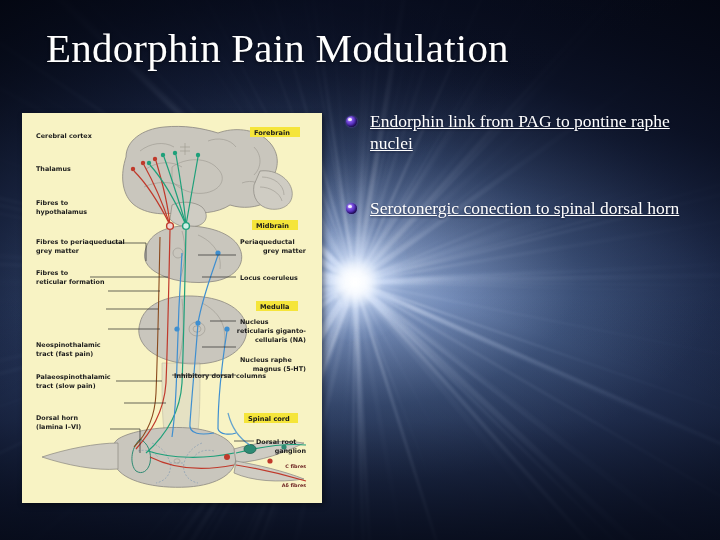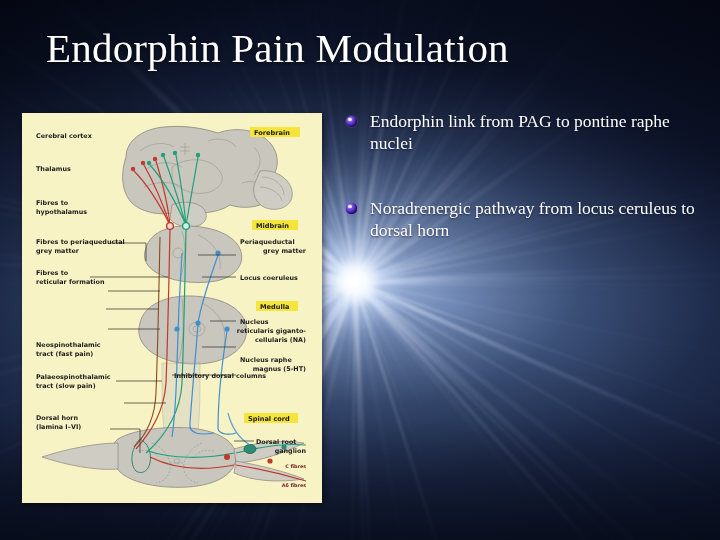"Endorphin link from PAG to" .bullet-row { text-decoration: none -> underline }
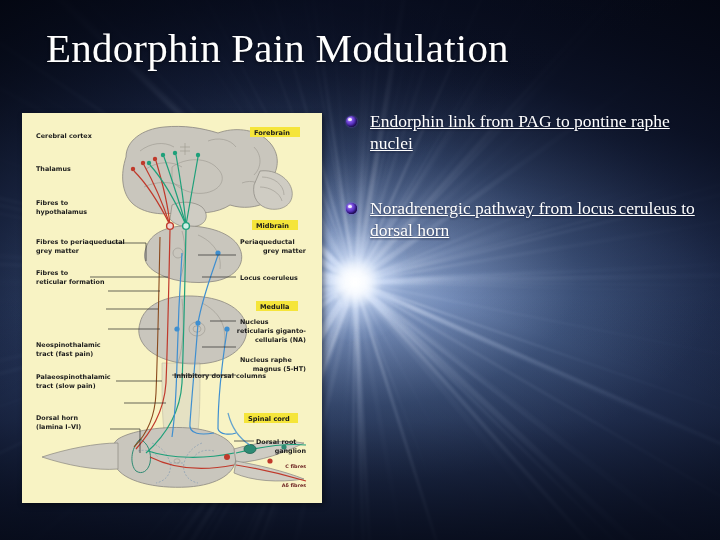"Serotonergic conection to spinal dorsal" span { html: none -> <span>Serotonergic conection to spinal dorsal horn</span> }
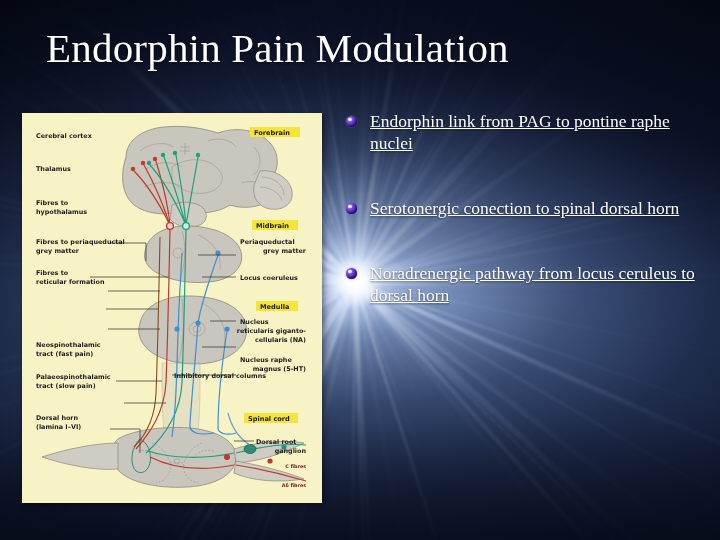"Noradrenergic pathway from locus" div.bullet-row { html: <div> <span></span> <span>Noradrenergic pathway from locus ceruleus to dorsal horn</span> </div> -> none }
